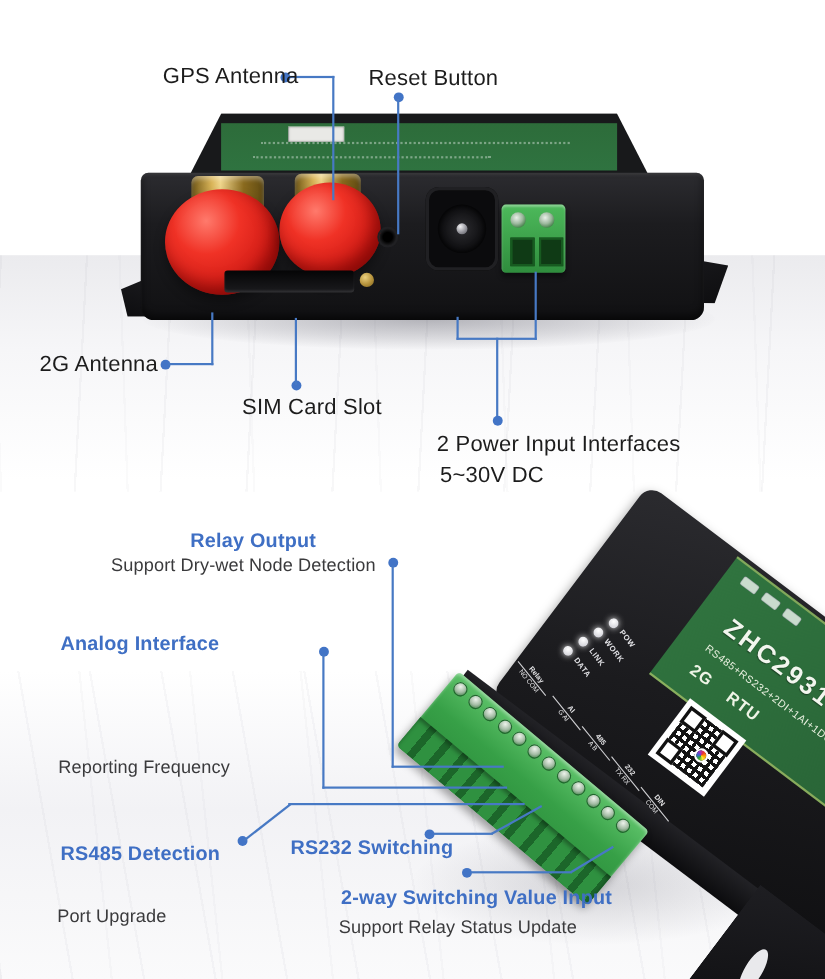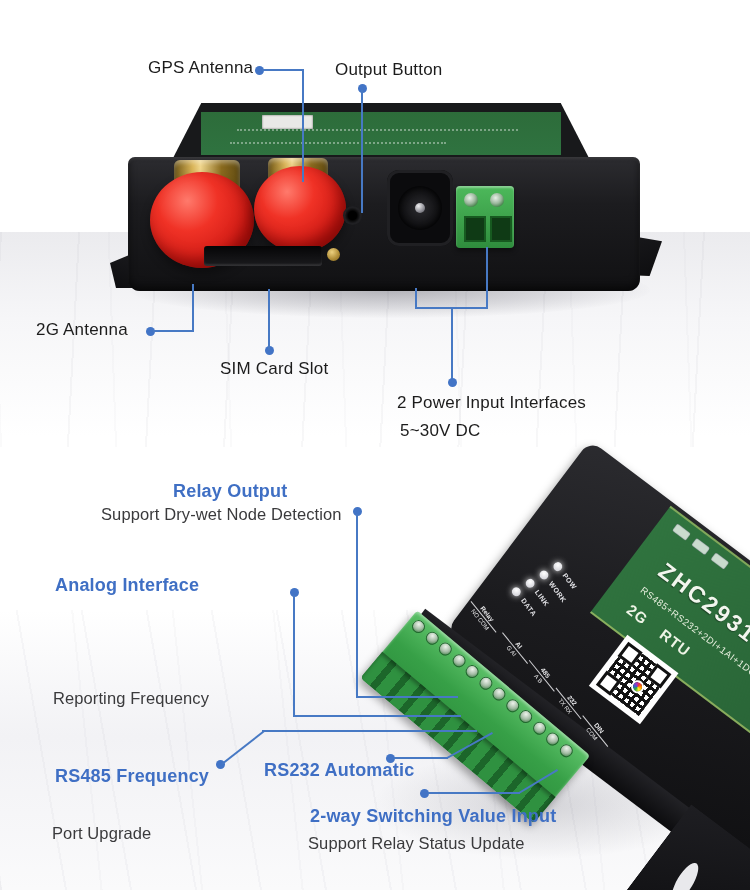"GPS Antenna" .lbl { font-size: 17px -> 20px }
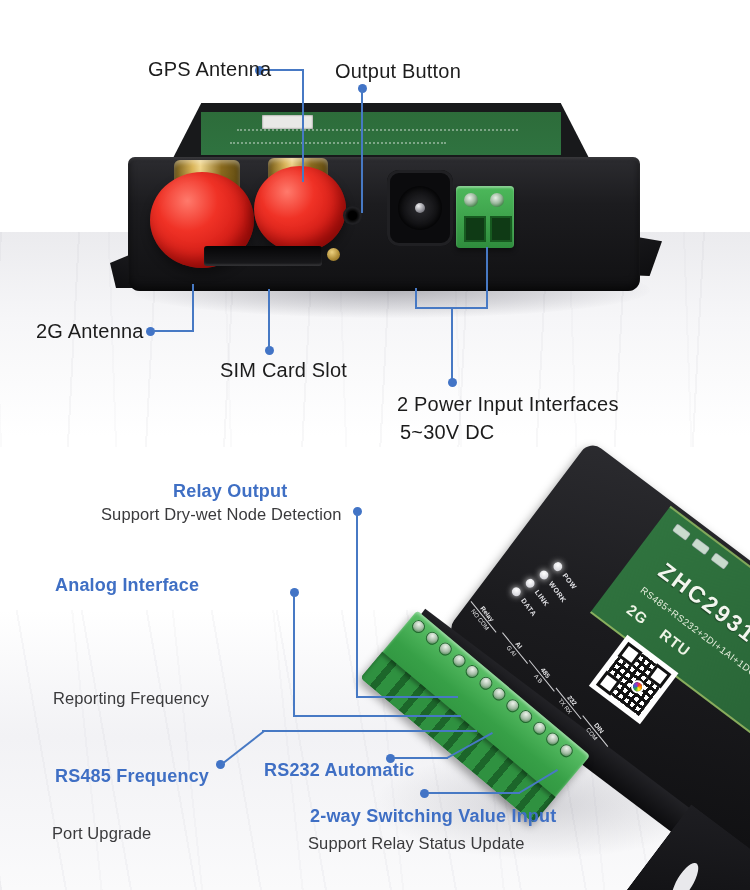"Output Button" div.lbl { text: Output -> Reset }
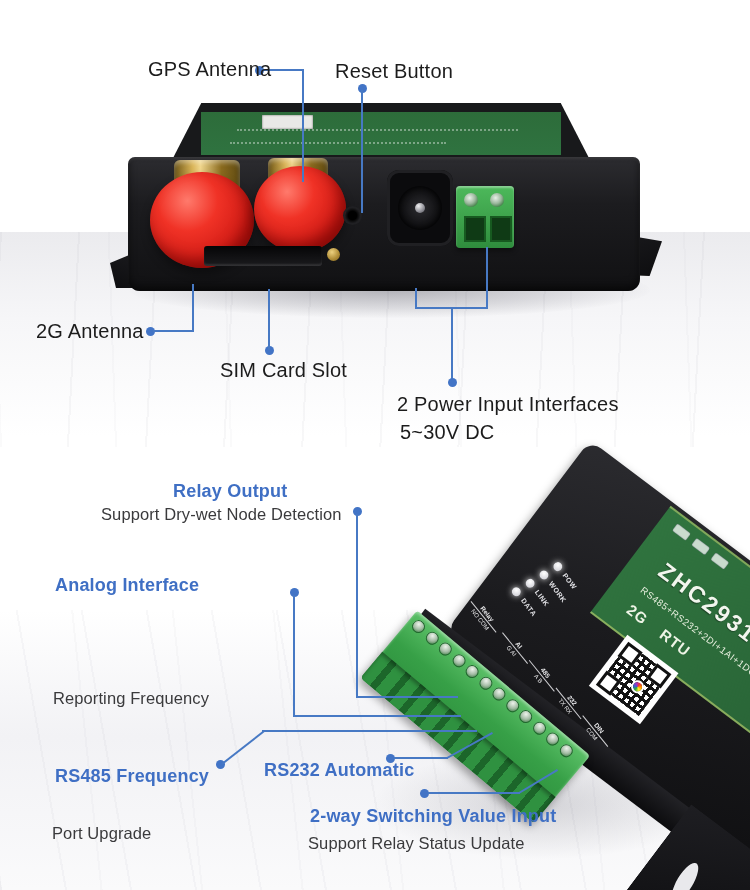"RS485 Frequency" div.head { text: Frequency -> Detection }
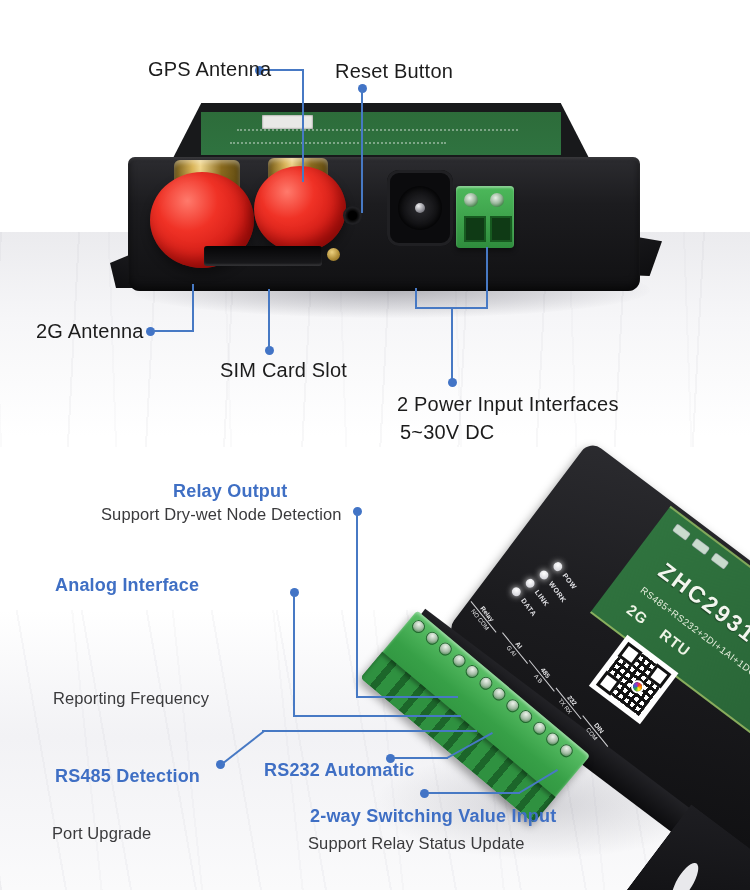"RS232 Automatic" div.head { text: Automatic -> Switching }
